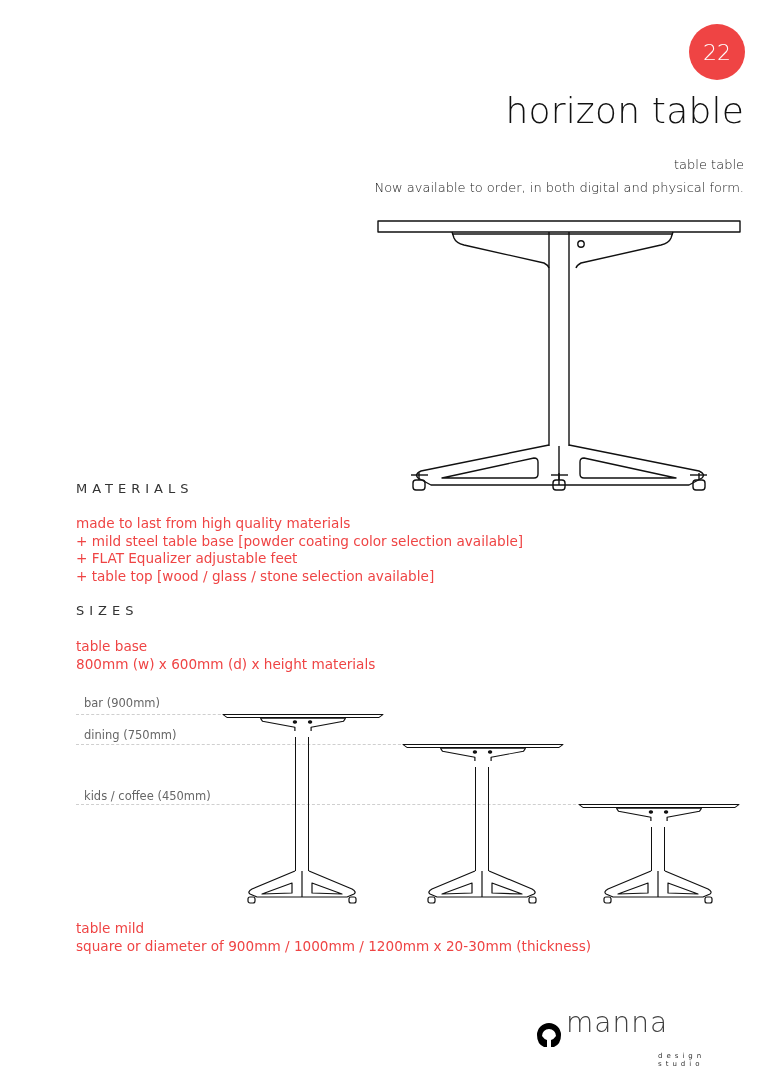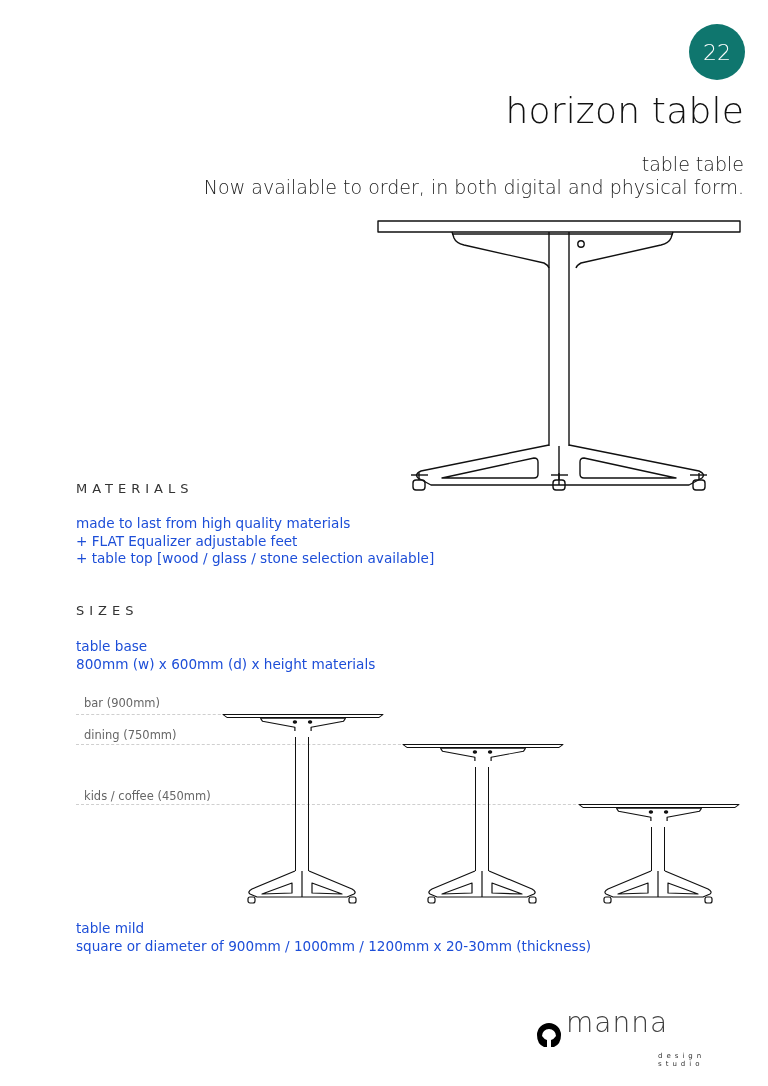"22" .page-badge { background: #0f766e -> #ef4444 }
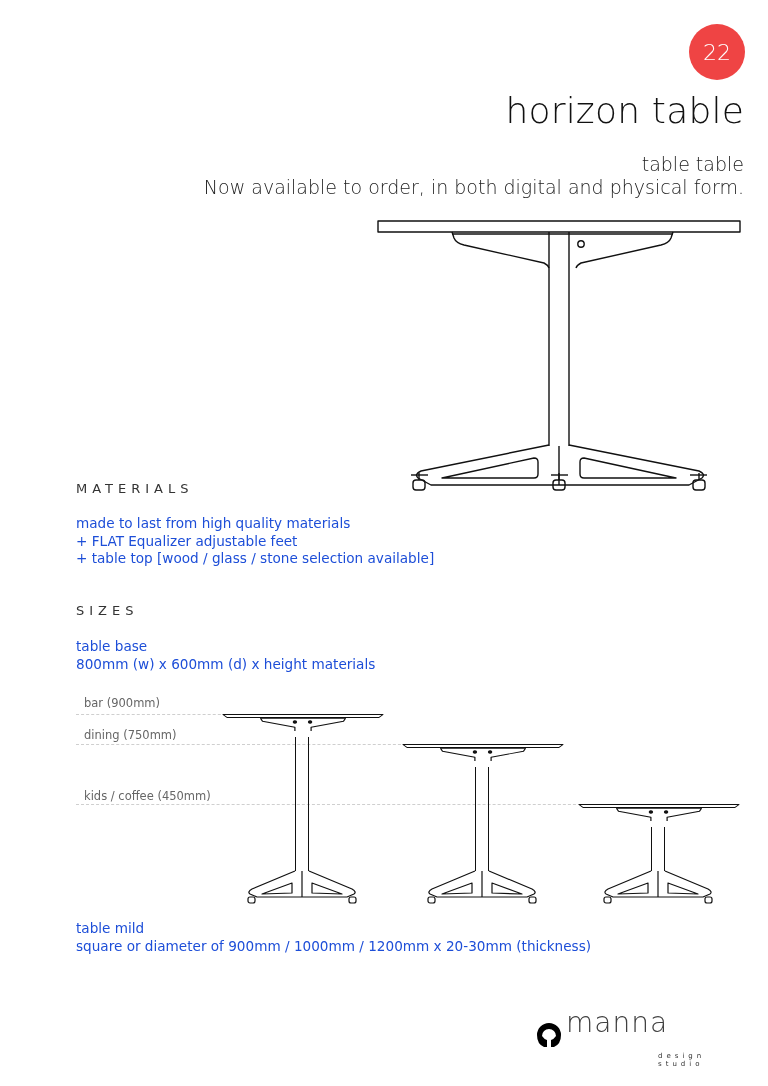"table table" .subtitle { font-size: 19px -> 13px }
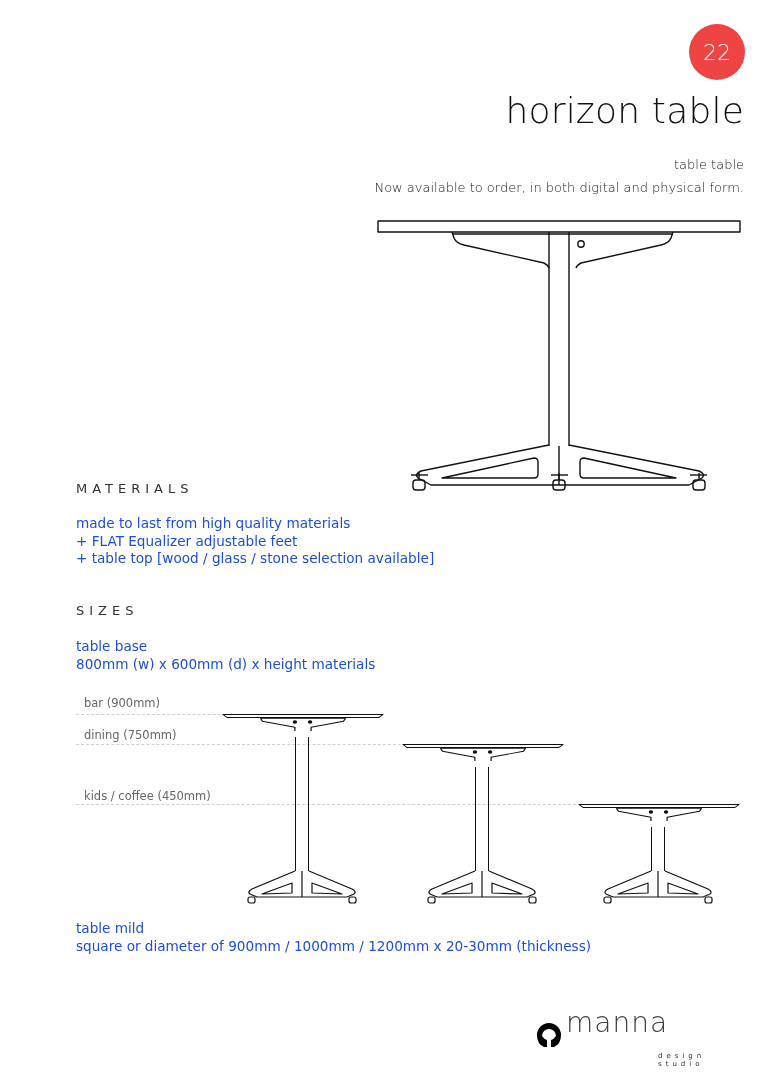"made to last from high" .body-text { color: #1d4ed8 -> #ef4444 }
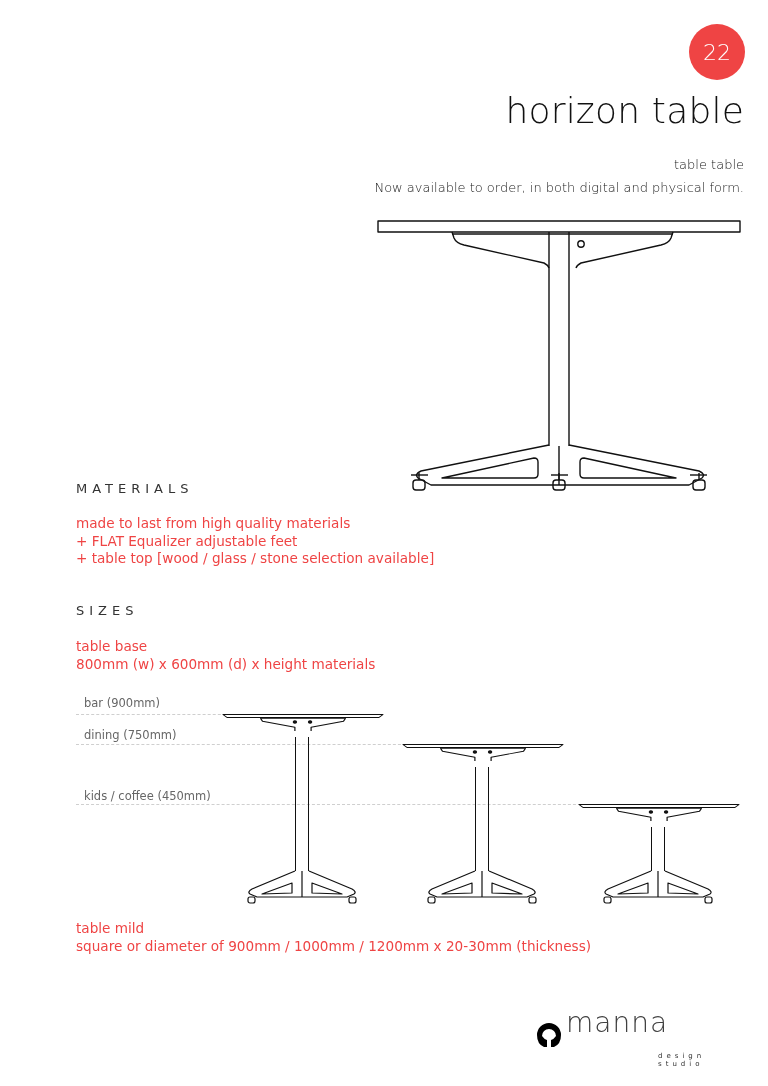"+ mild steel table base" div { html: none -> <div>+ mild steel table base [powder coating color selection available]</div> }
